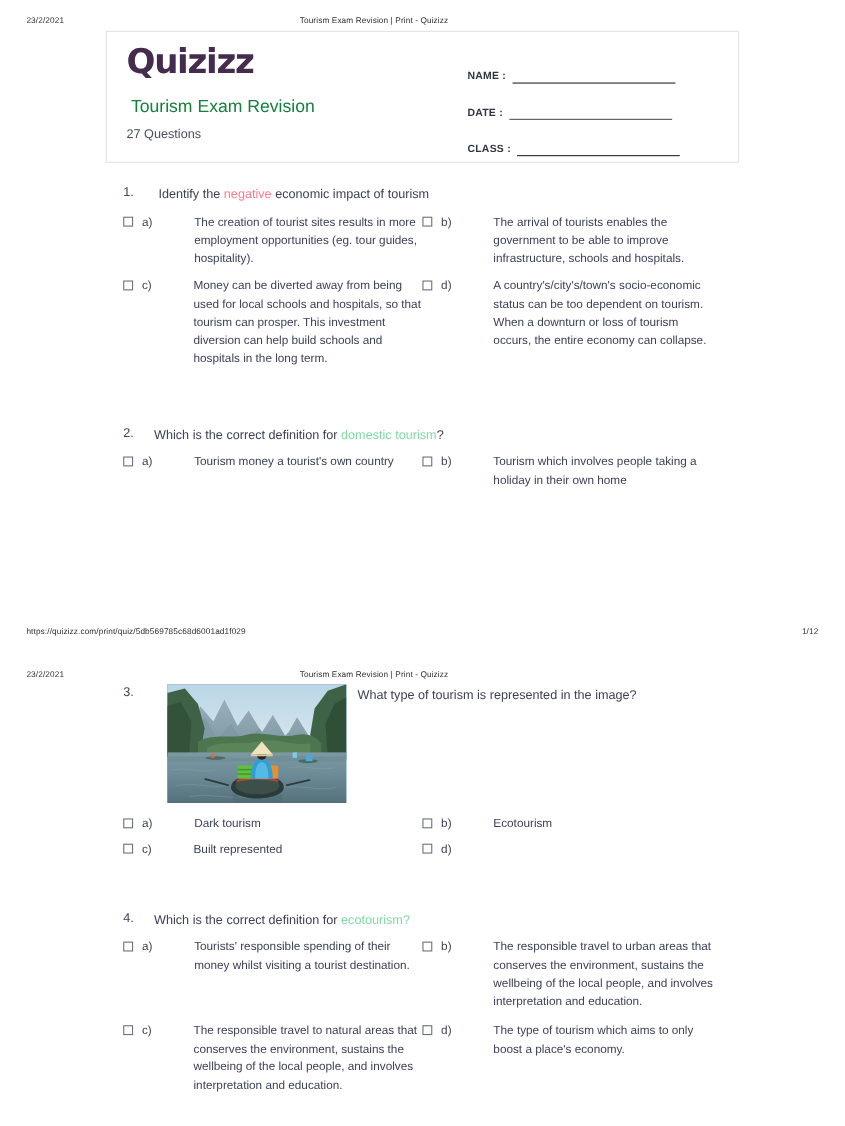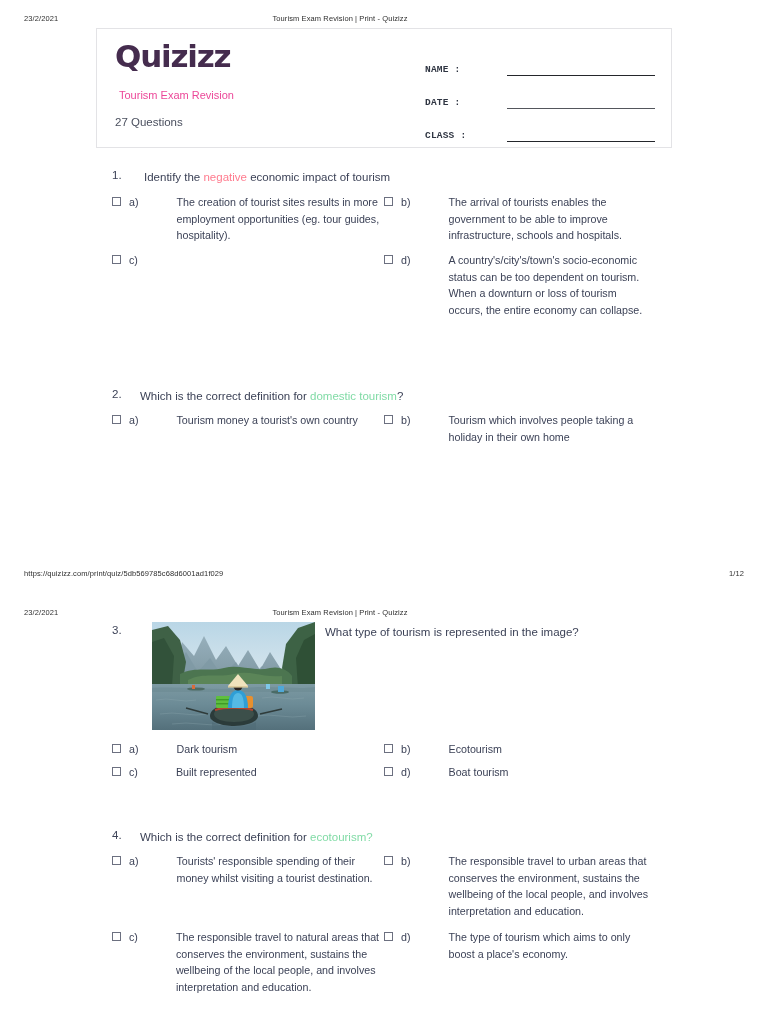"NAME :" .field-row { font-family: Liberation Mono, monospace -> none; justify-content: space-between -> flex-start }
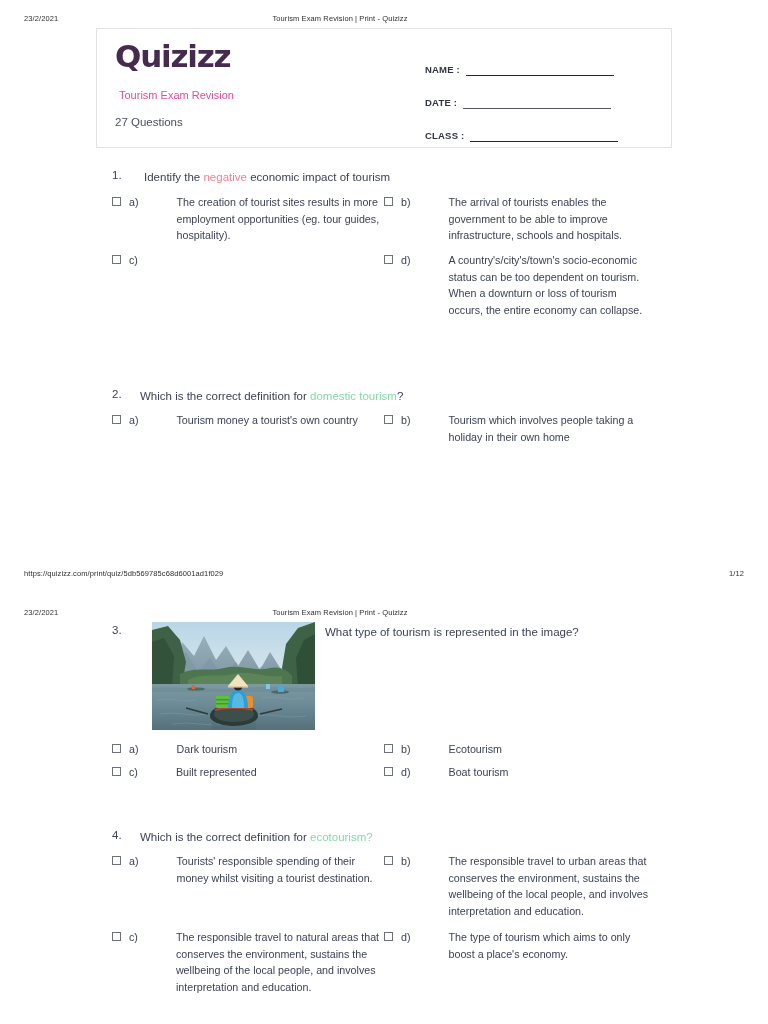"Tourism Exam Revision" .quiz-name { color: #ec4899 -> #15803d; font-size: 11px -> 16px }
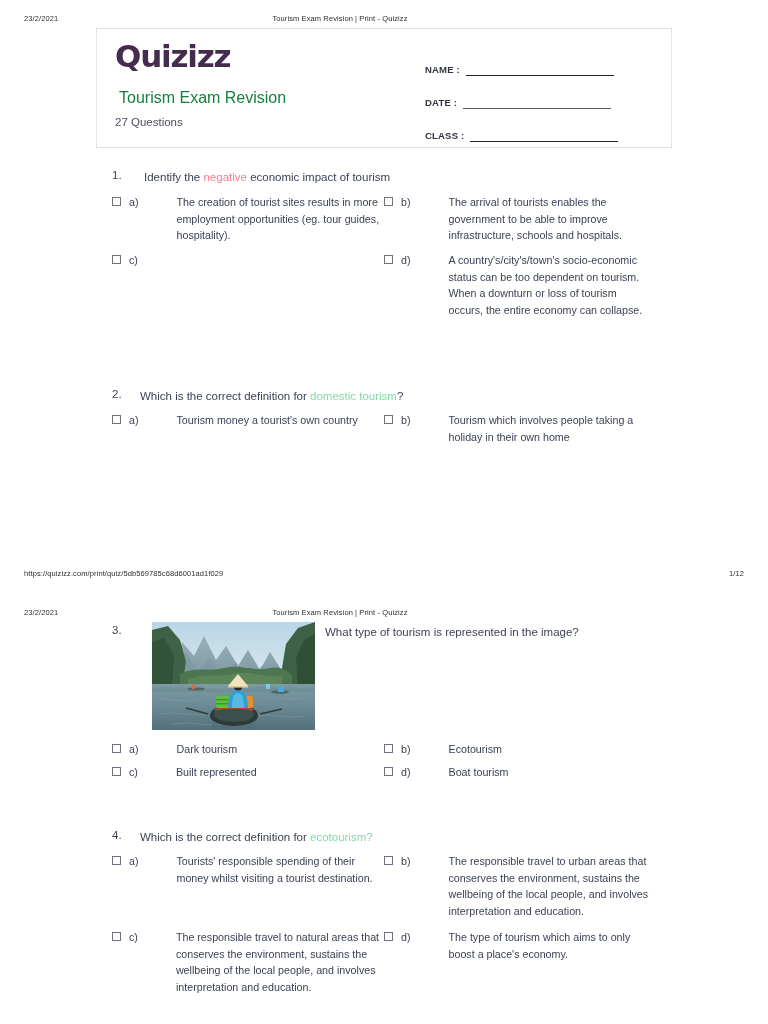"Money can be diverted away" span.opt-text { html: none -> <span>Money can be diverted away from being used for local schools and hospitals, so that tourism can prosper. This investment diversion can help build schools and hospitals in the long term.</span> }
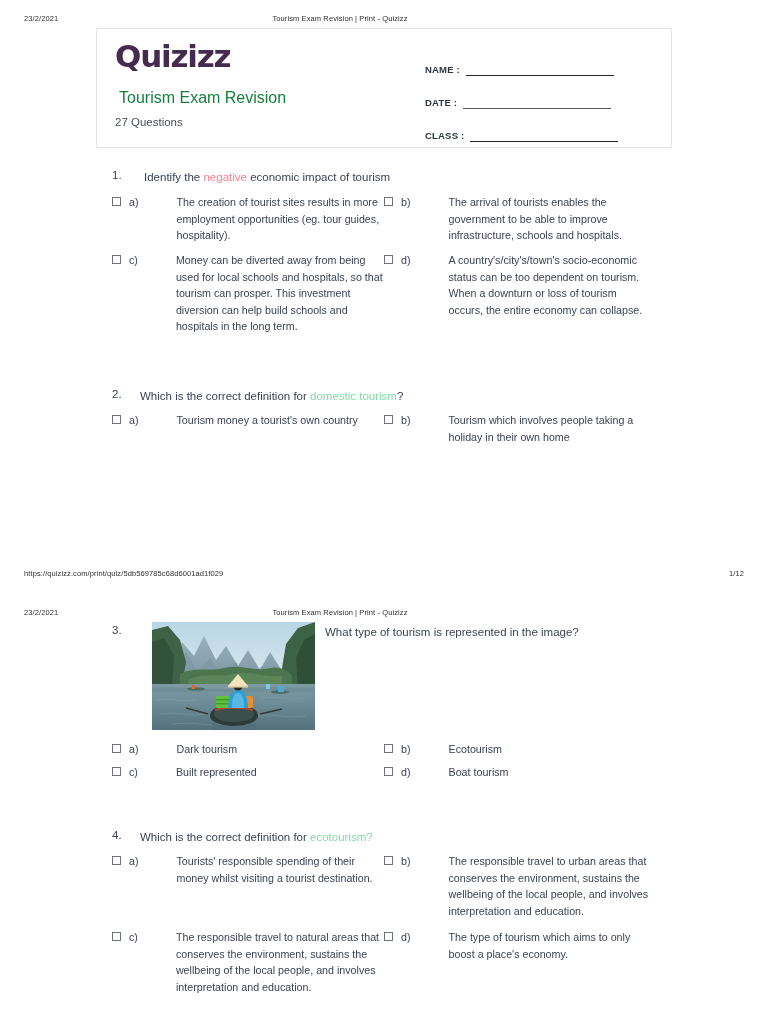"Boat tourism" span.opt-text { html: <span>Boat tourism</span> -> none }
